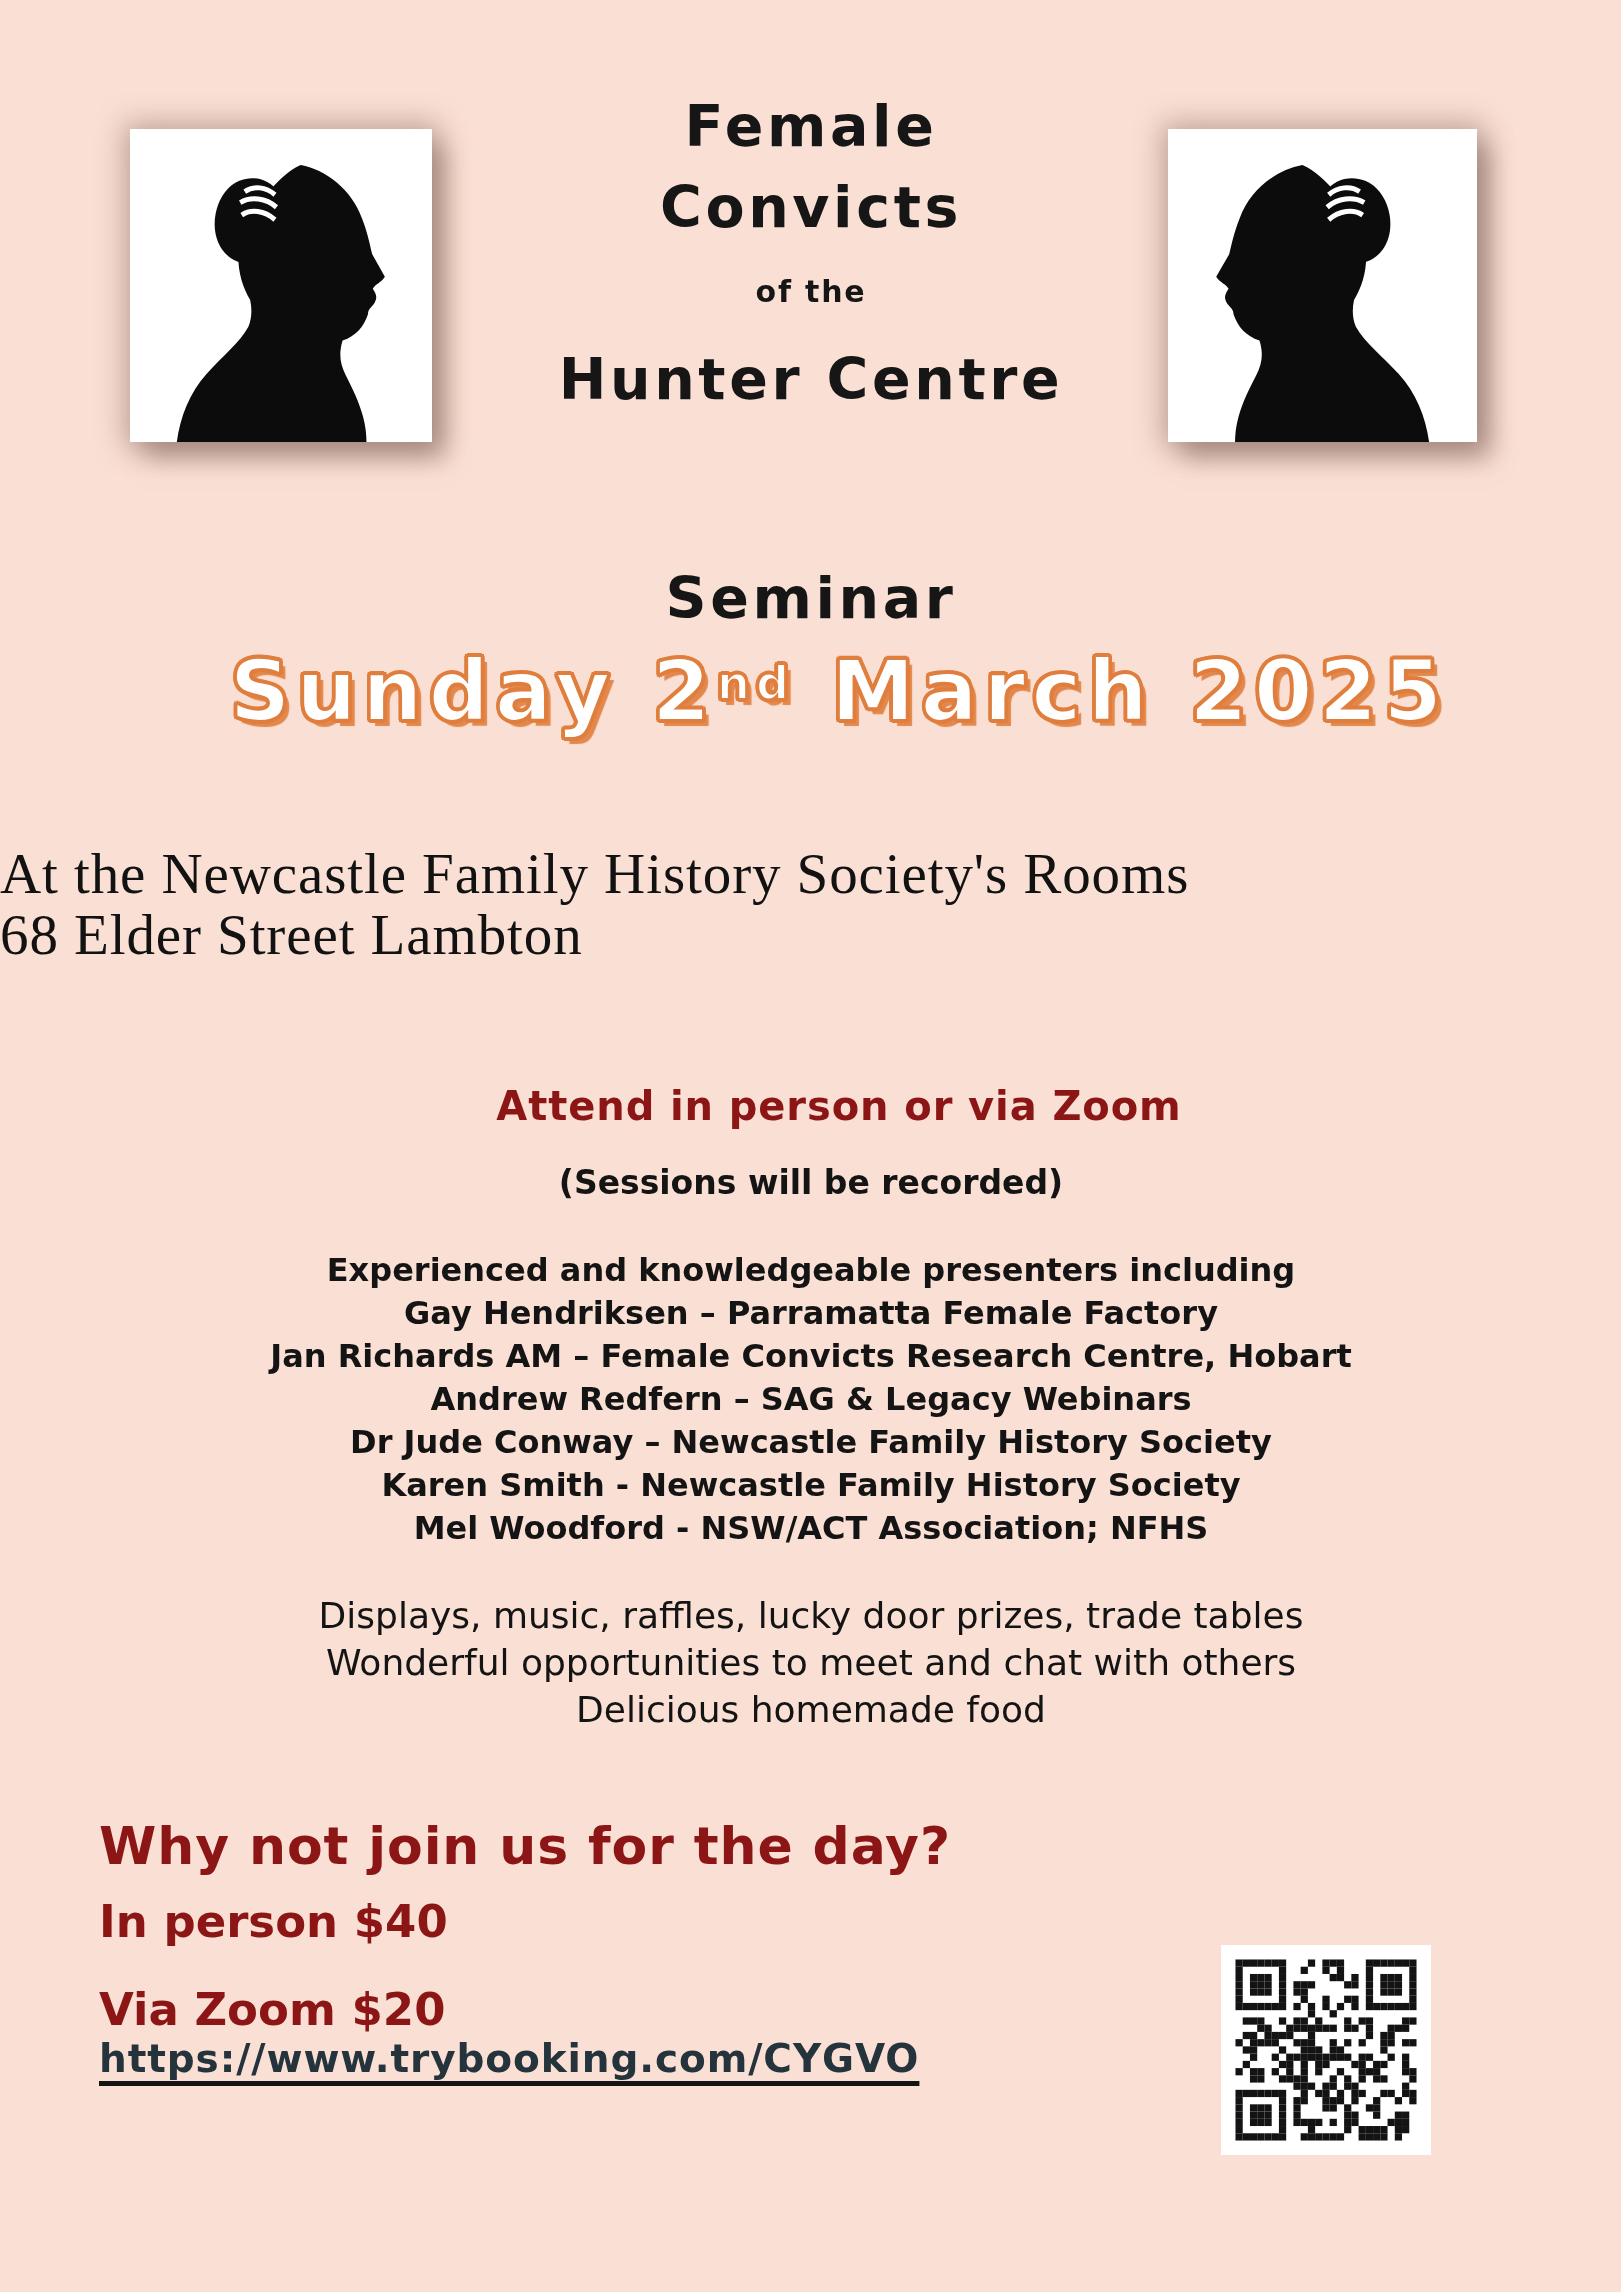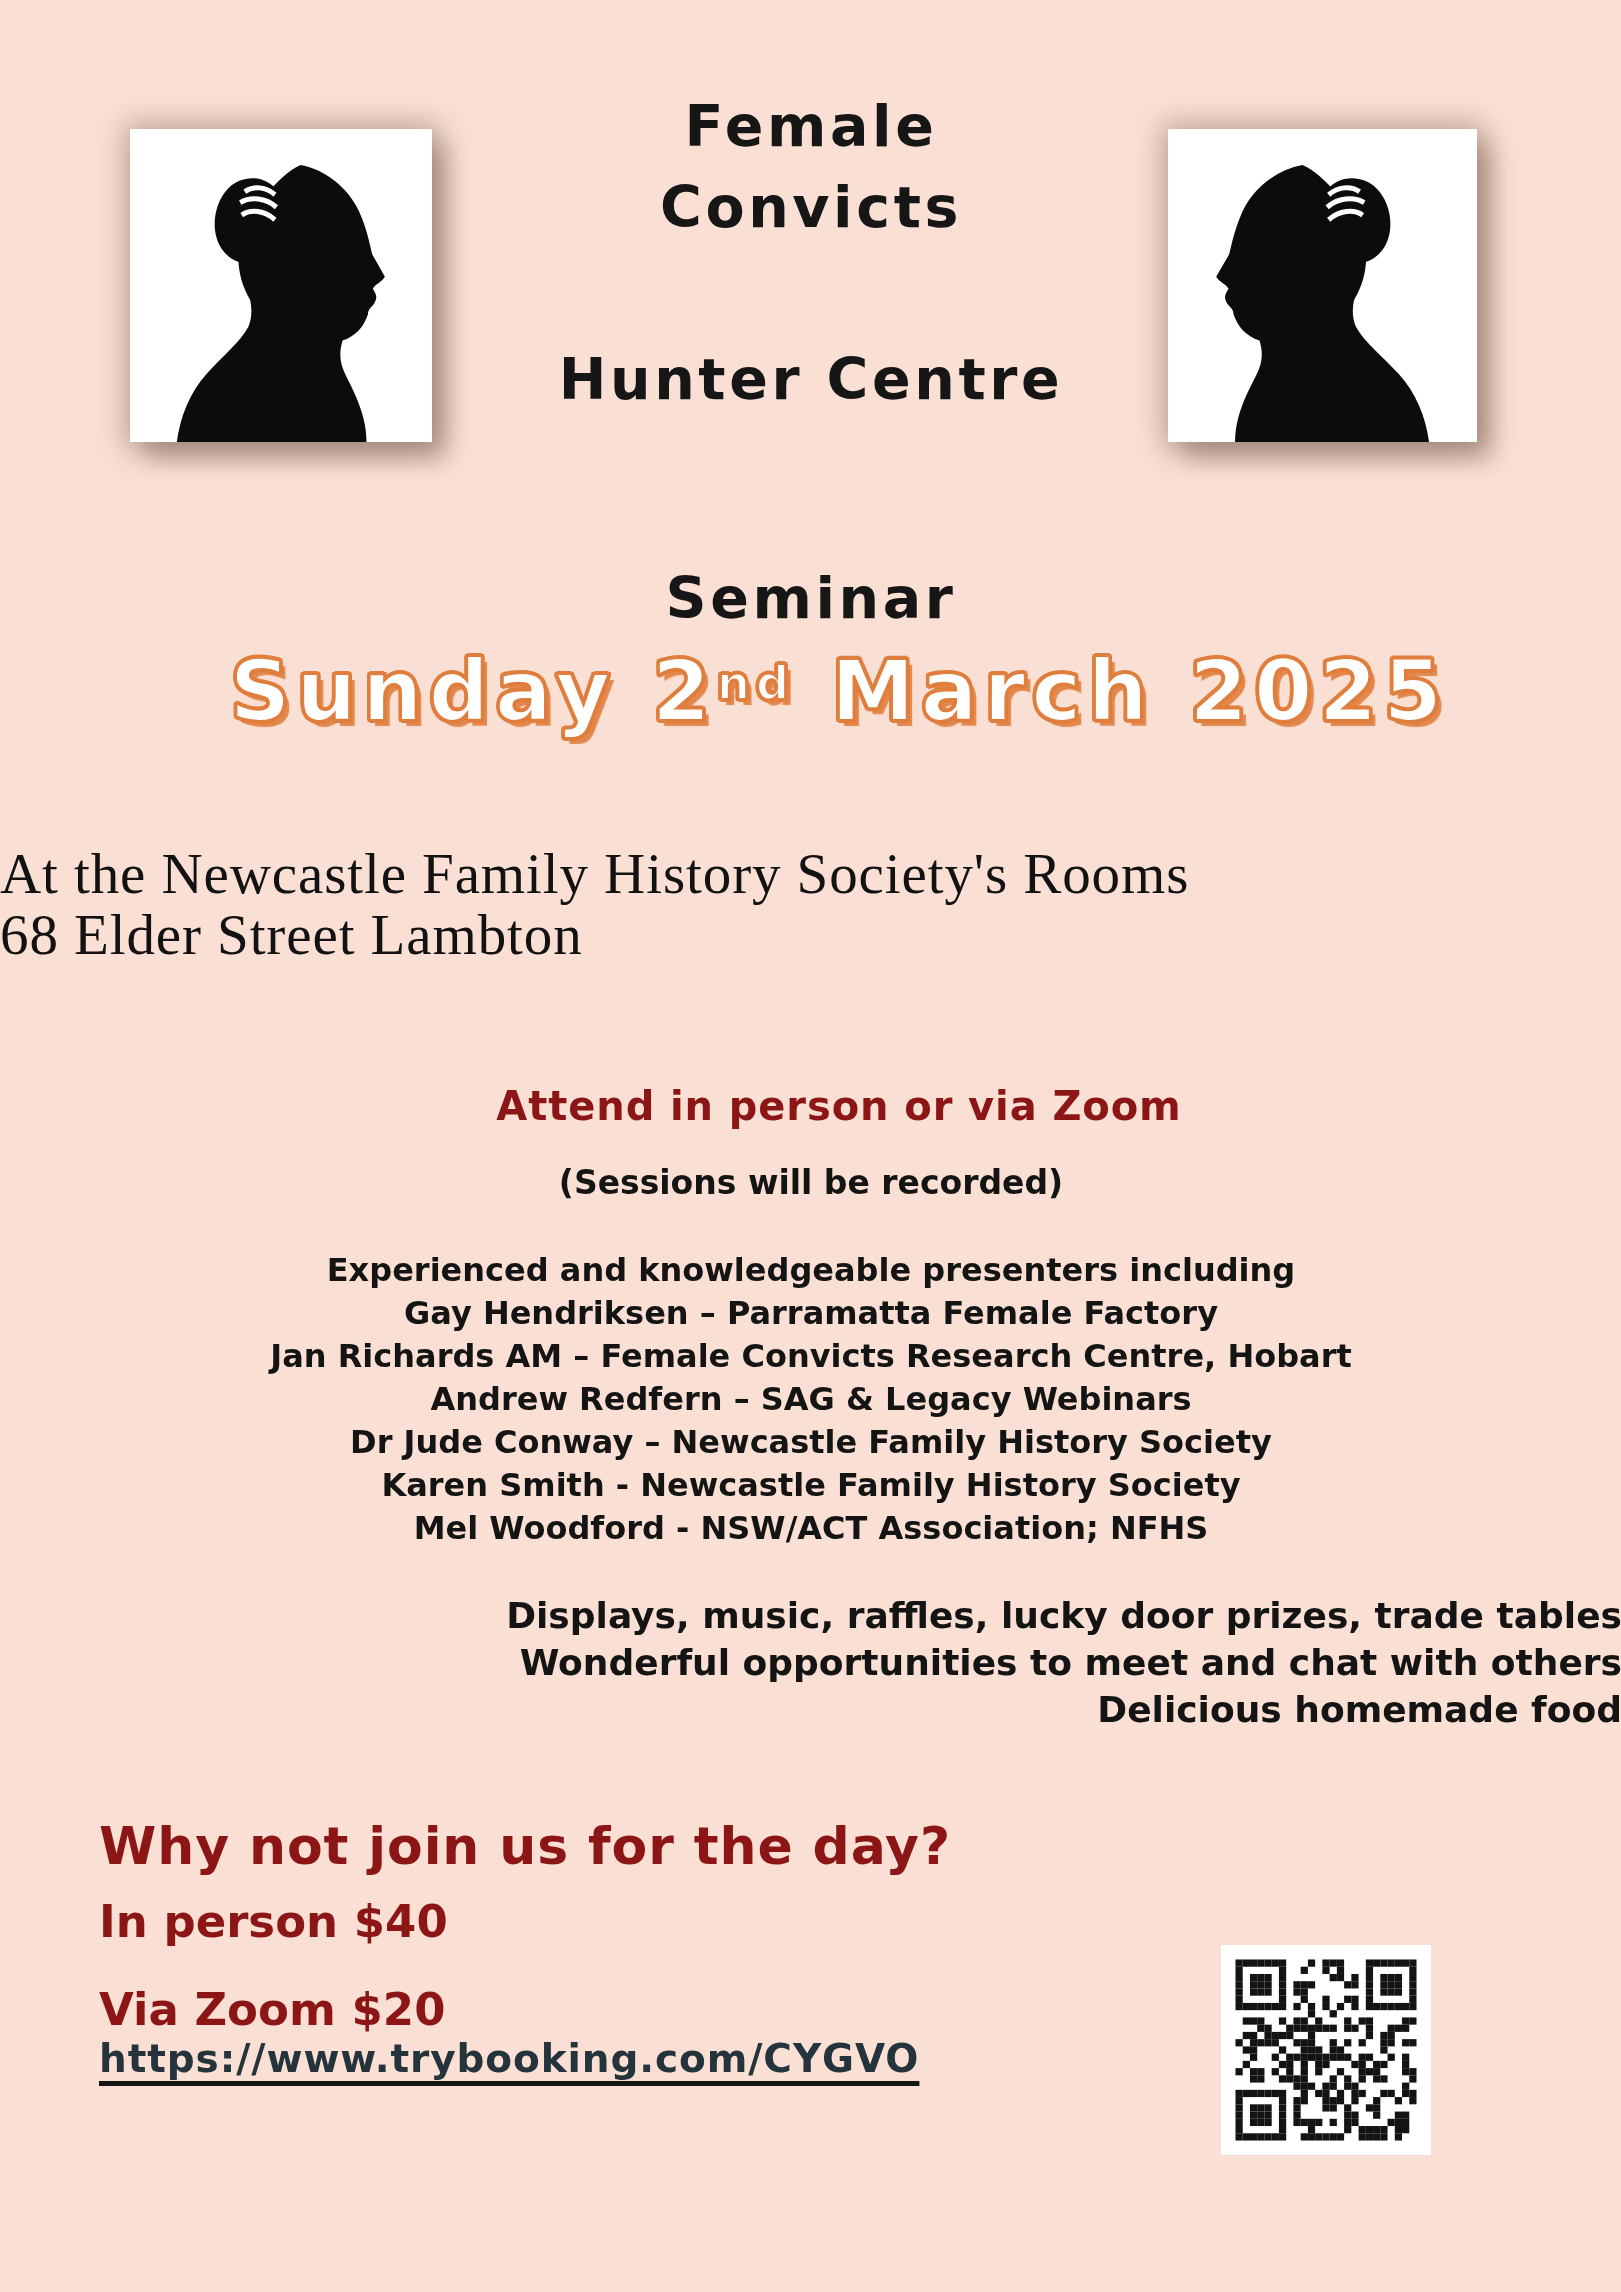"of the" div.t { html: none -> <div>of the</div> }
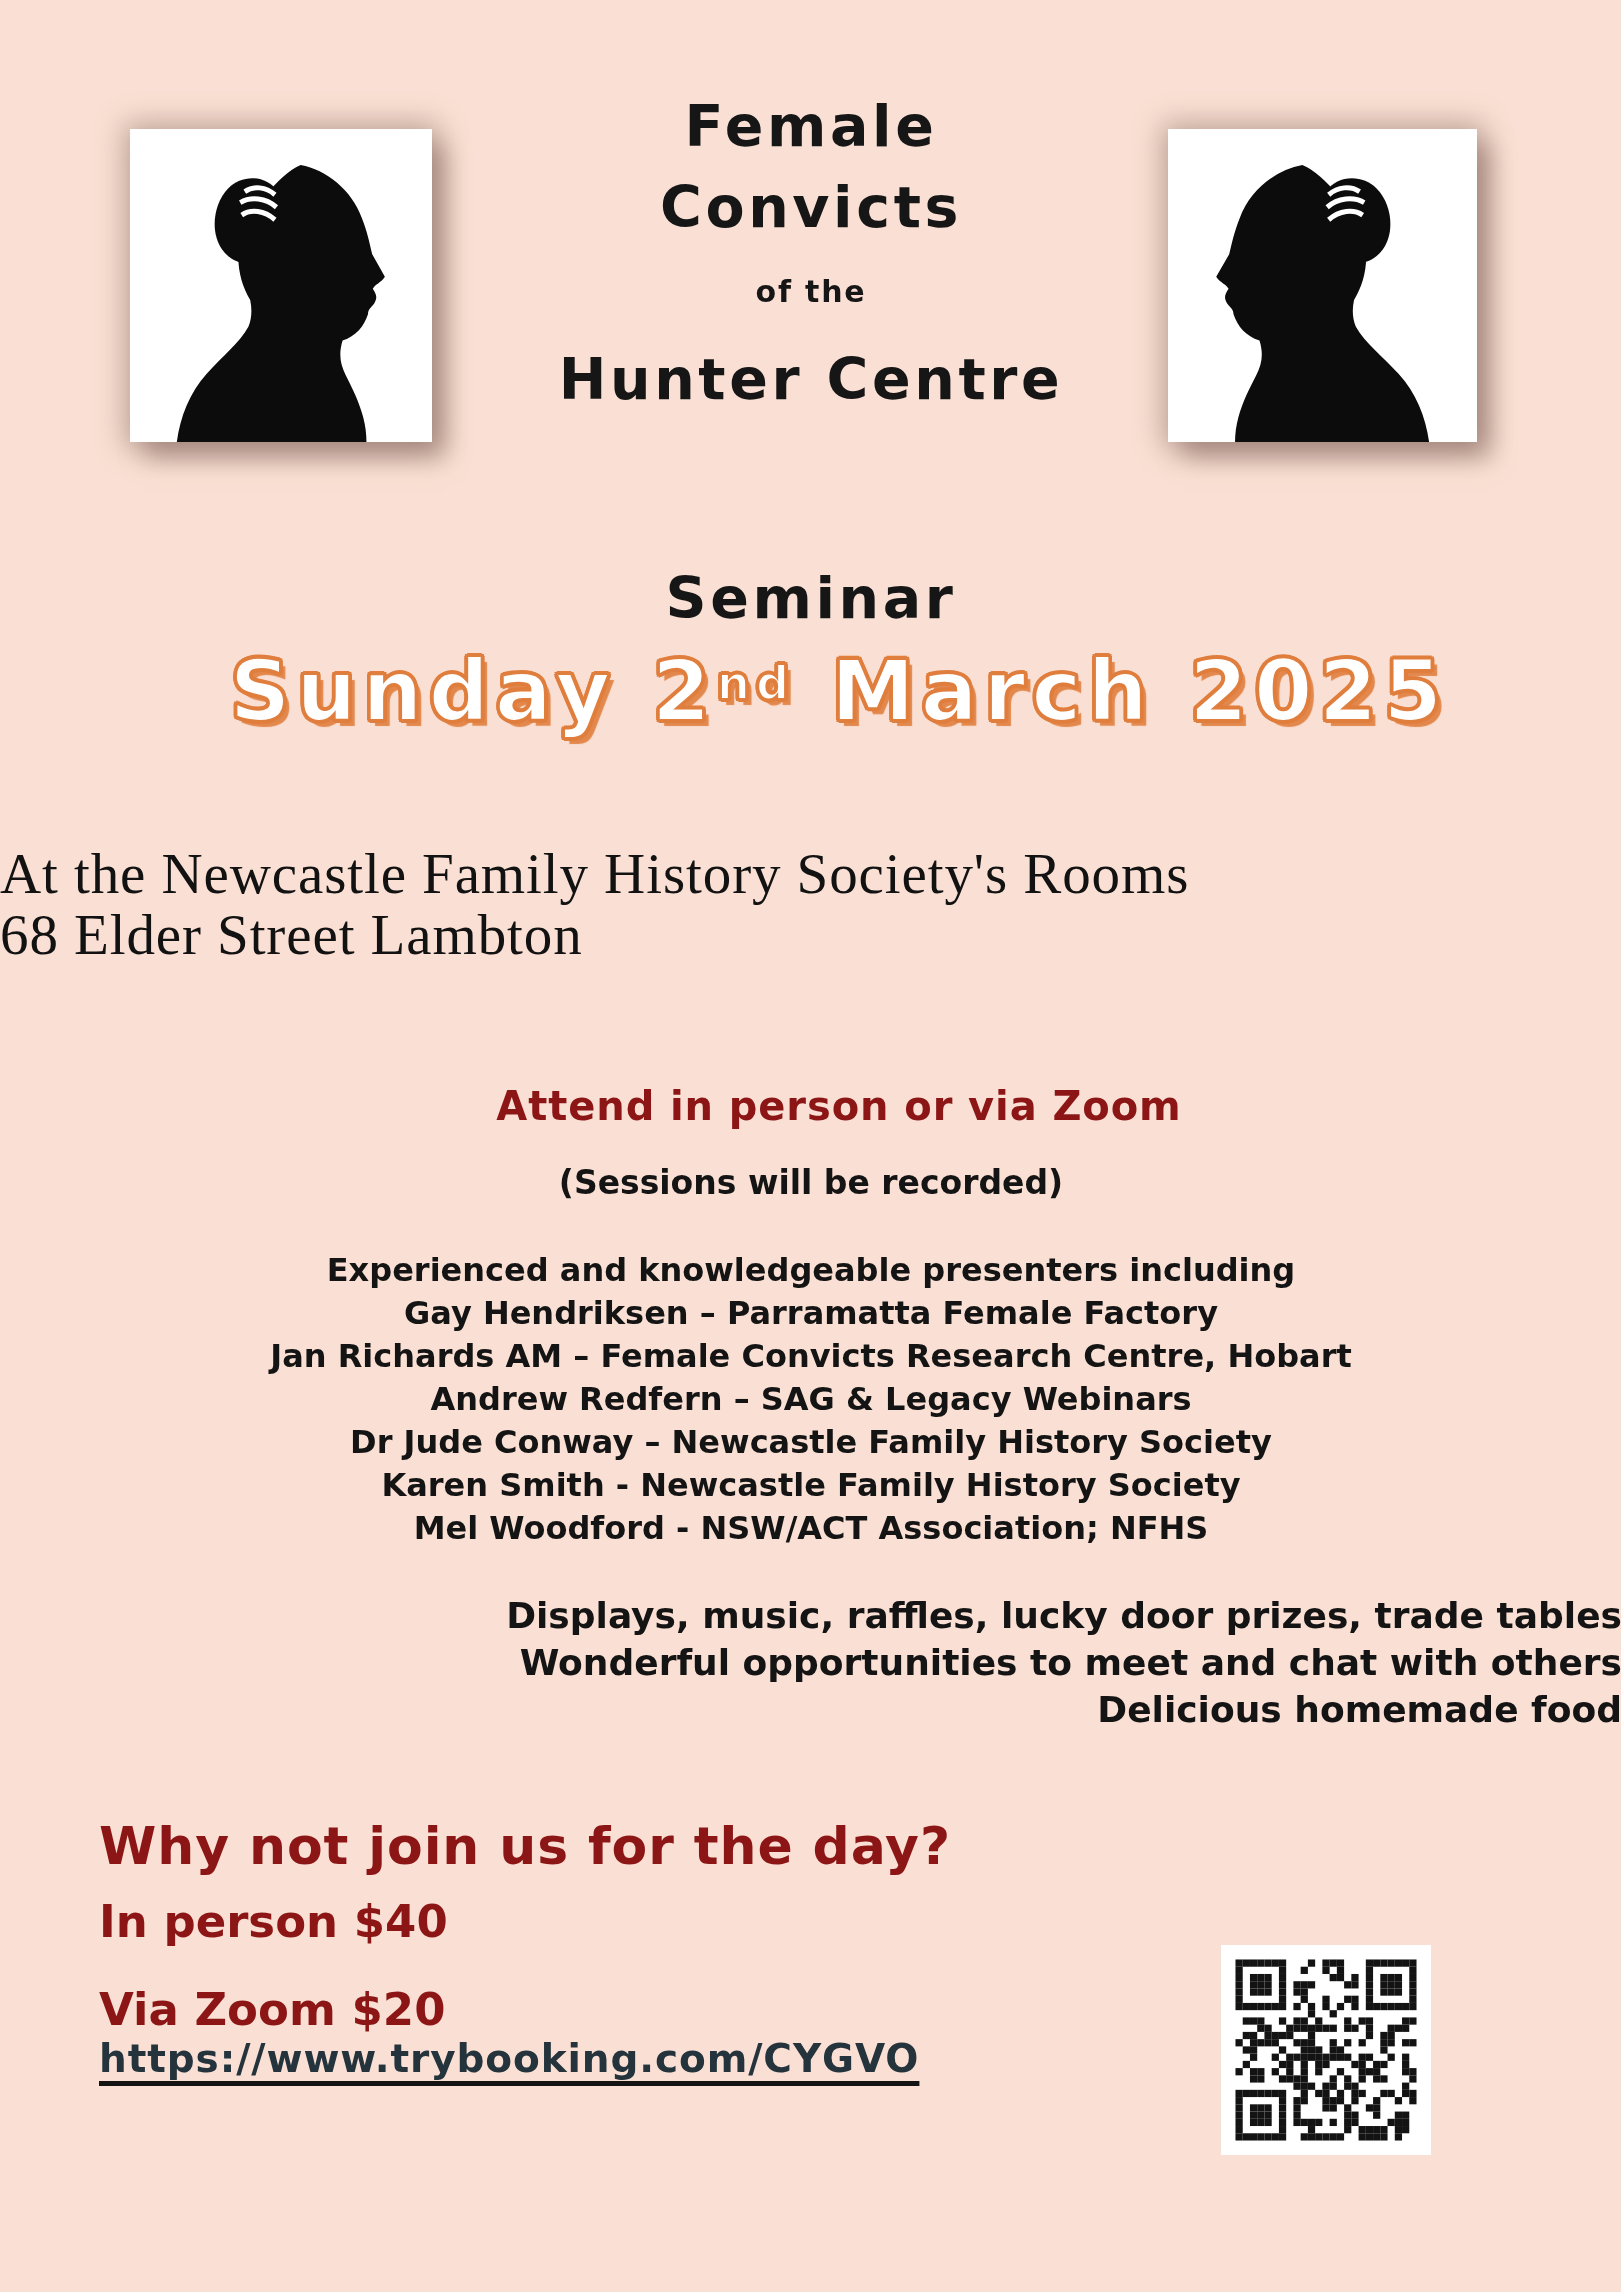"Displays, music, raffles, lucky door" .highlights { font-weight: 700 -> 400; text-align: right -> center }
